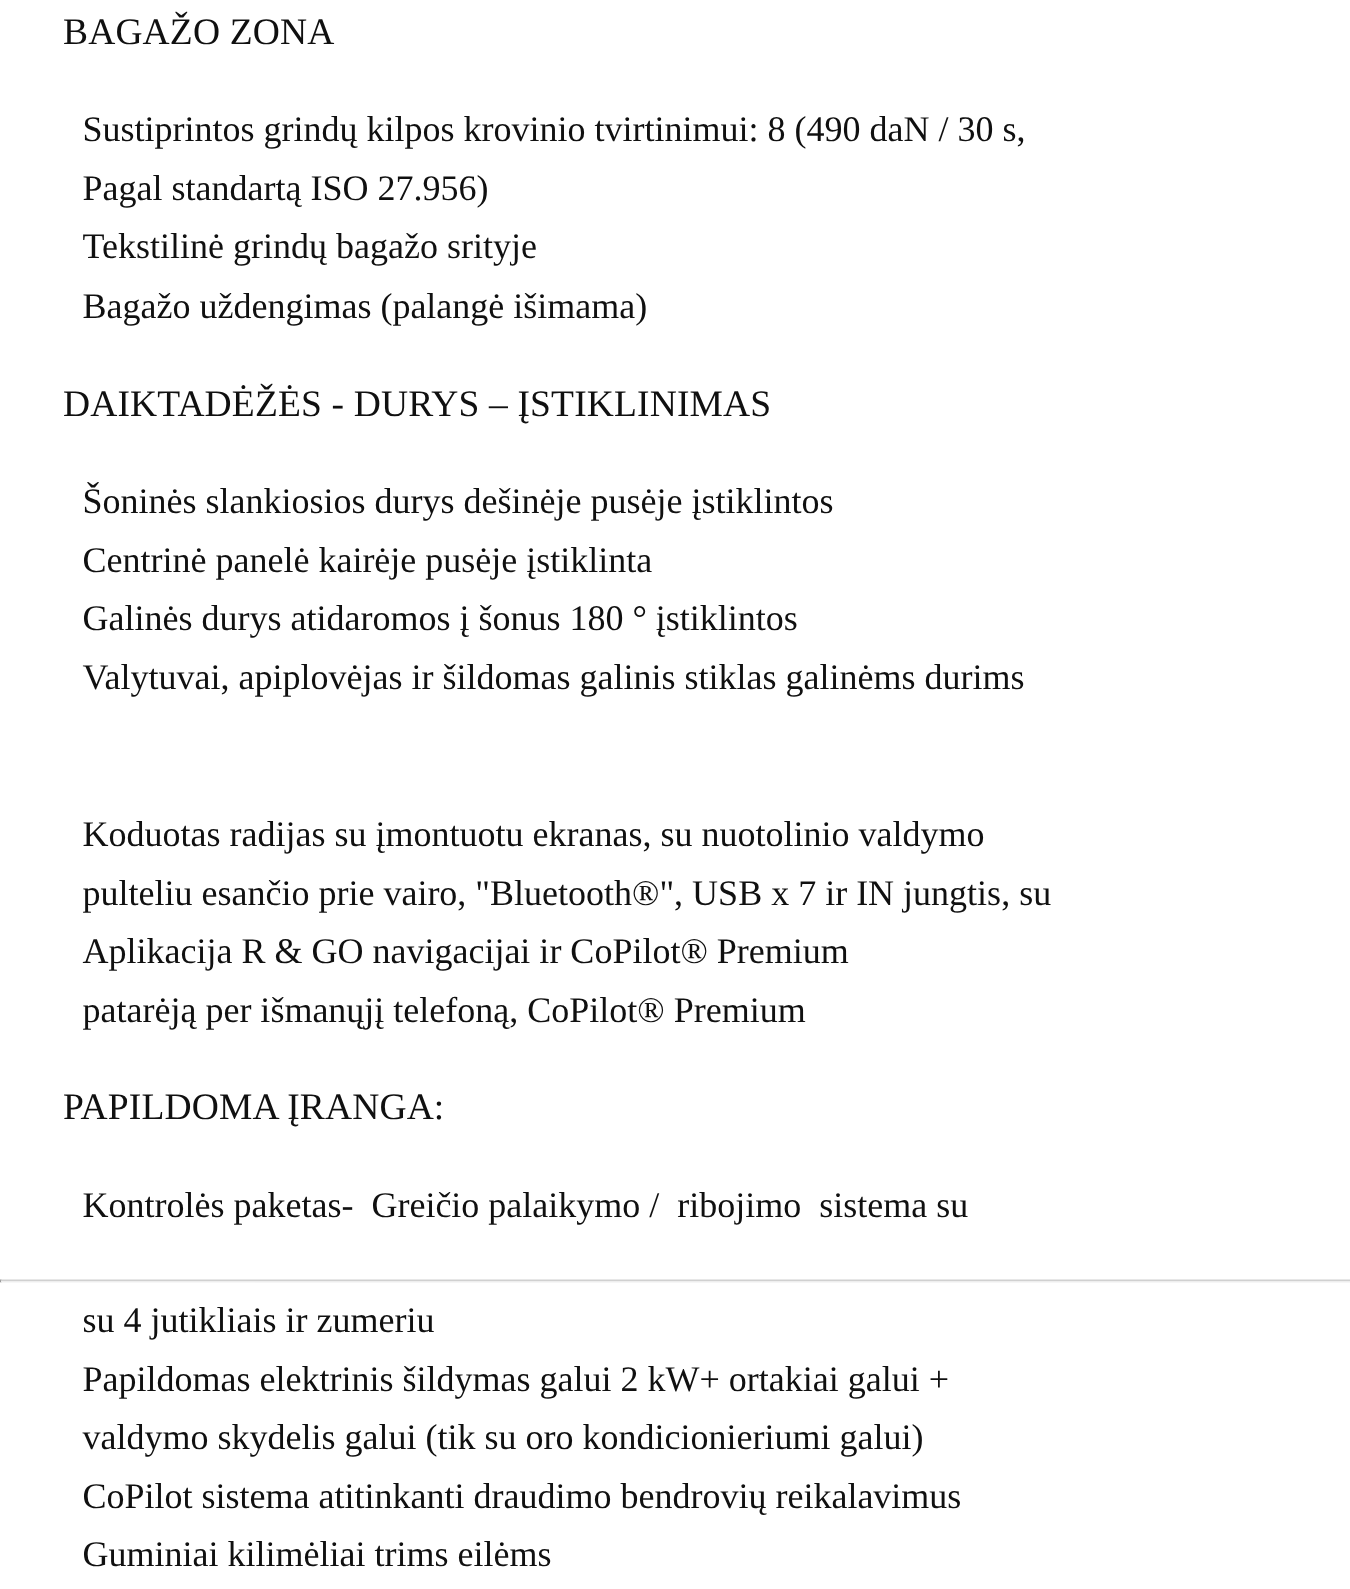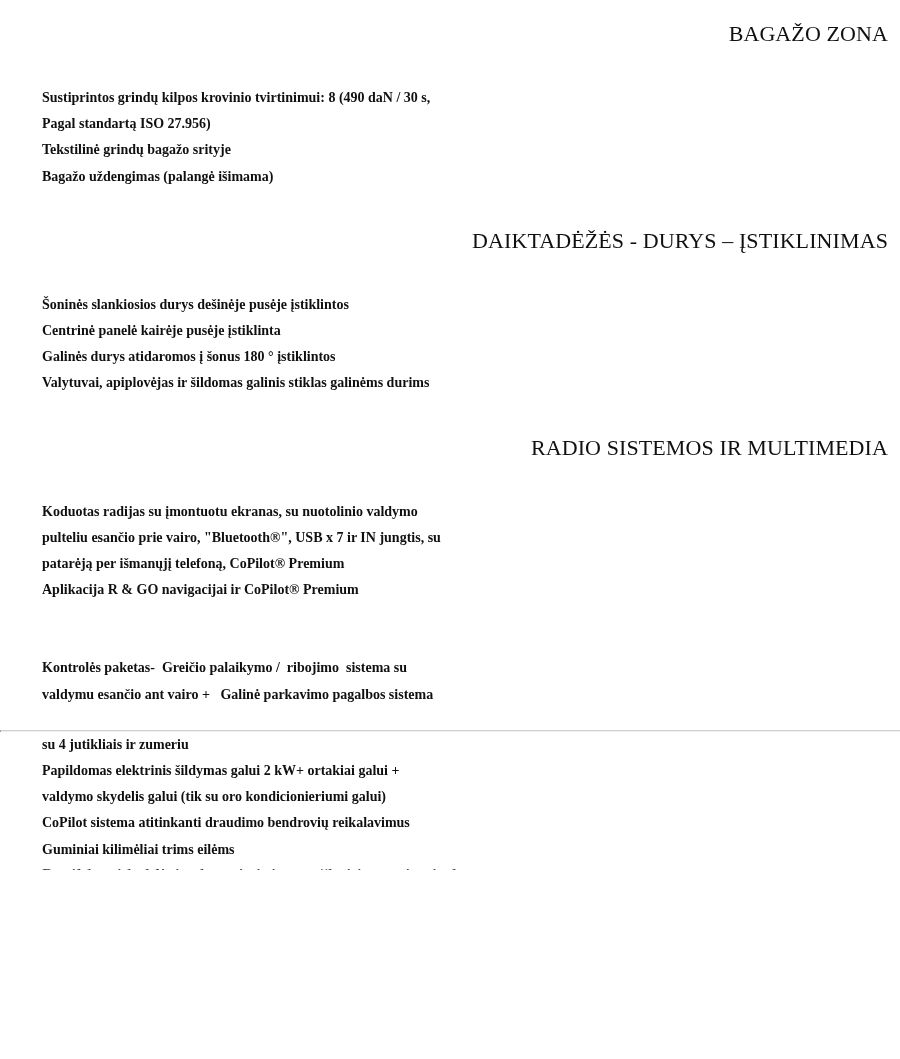"BAGAŽO ZONA" .heading { font-size: 22px -> 25px; margin: 12px -> 0; text-align: right -> none }
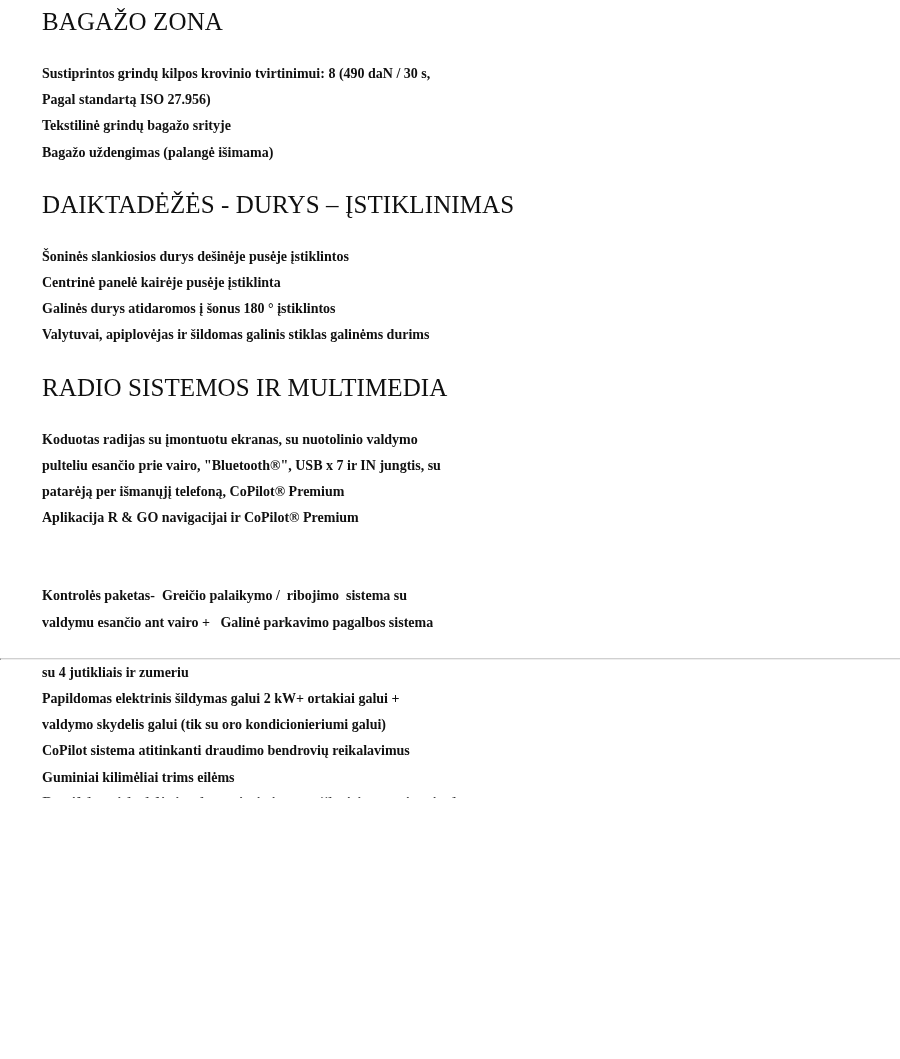"Sustiprintos grindų kilpos krovinio" .line { font-size: 14px -> 24px; font-weight: bold -> none; margin: 0 -> 13px }
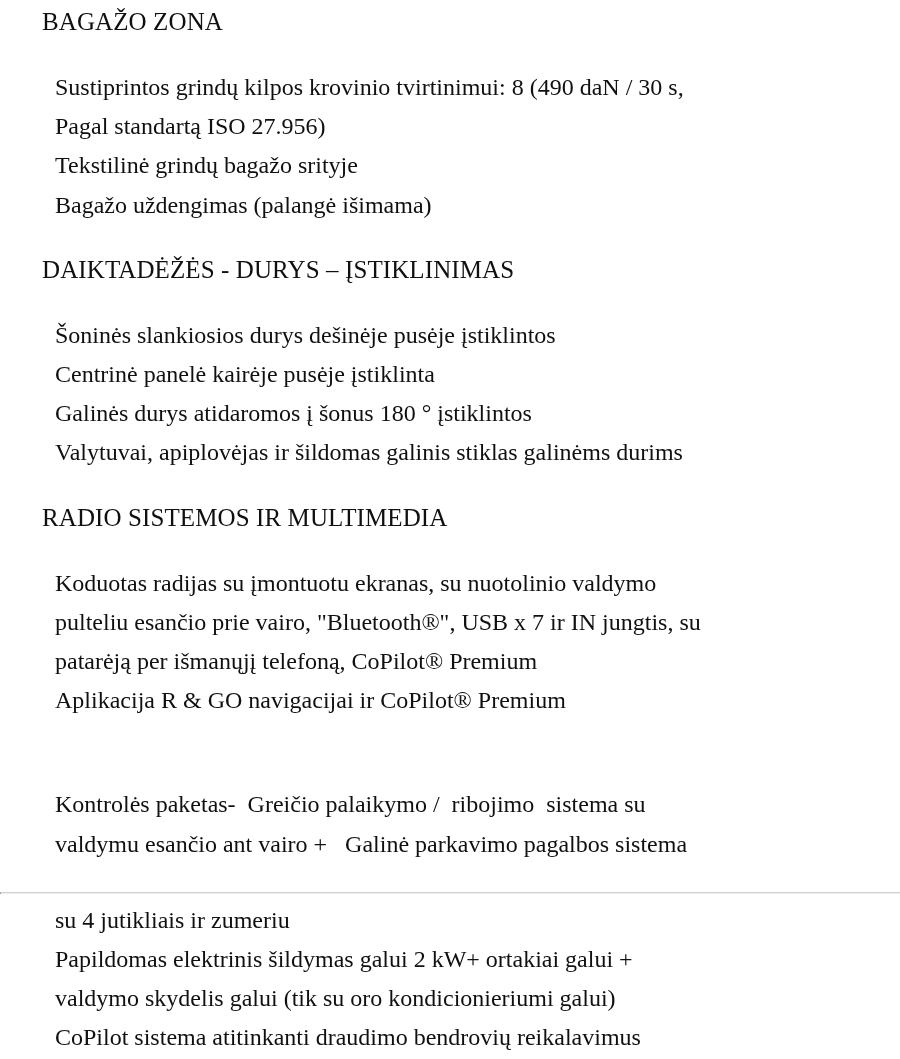"RADIO SISTEMOS IR MULTIMEDIA" p.heading { html: <p>RADIO SISTEMOS IR MULTIMEDIA</p> -> none }
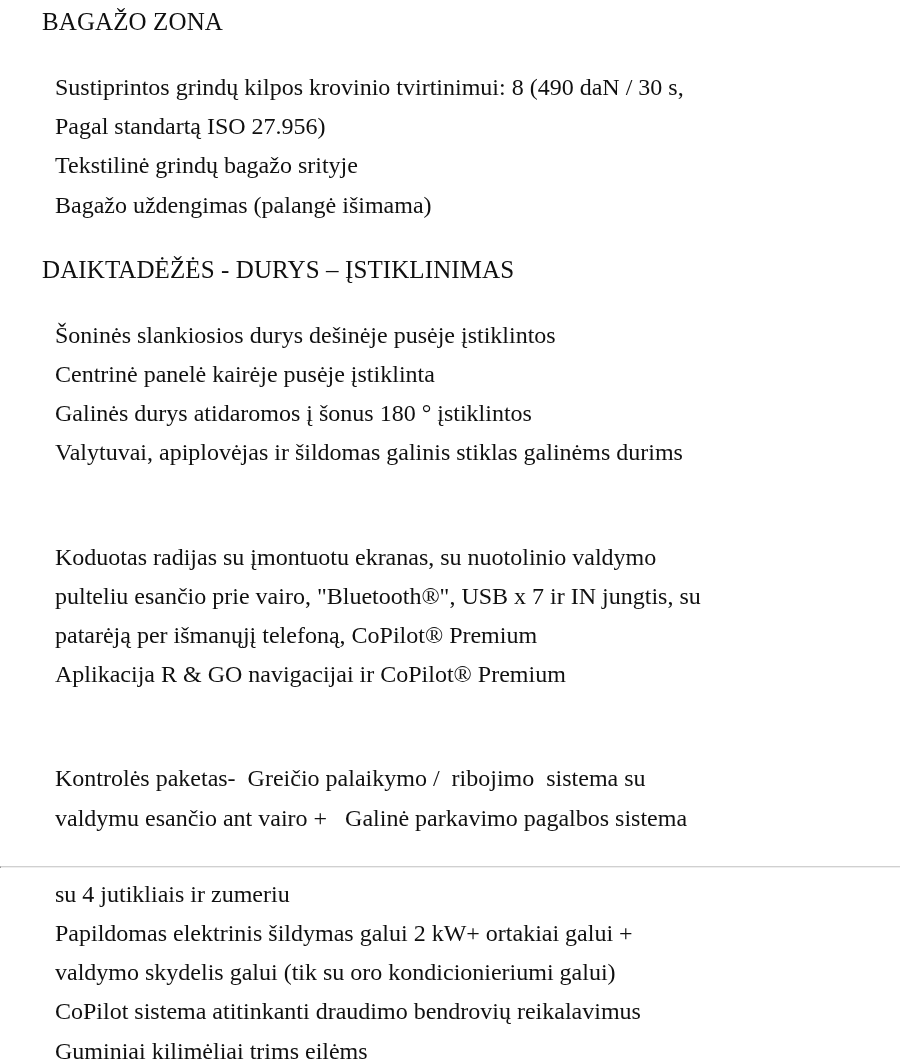"patarėją per išmanųjį telefoną, CoPilot®" p.line { order: before "Aplikacija R & GO navigacijai" -> after "Aplikacija R & GO navigacijai" }
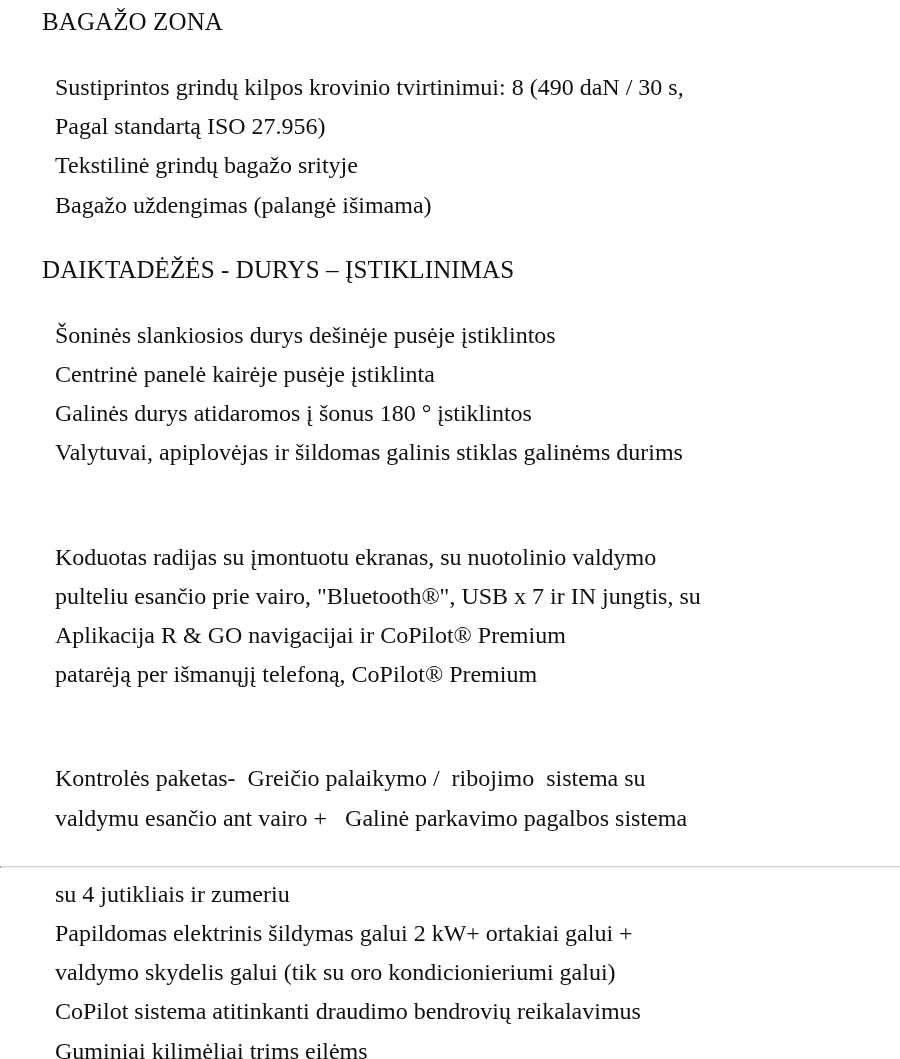"PAPILDOMA ĮRANGA:" p.heading { html: none -> <p>PAPILDOMA ĮRANGA:</p> }
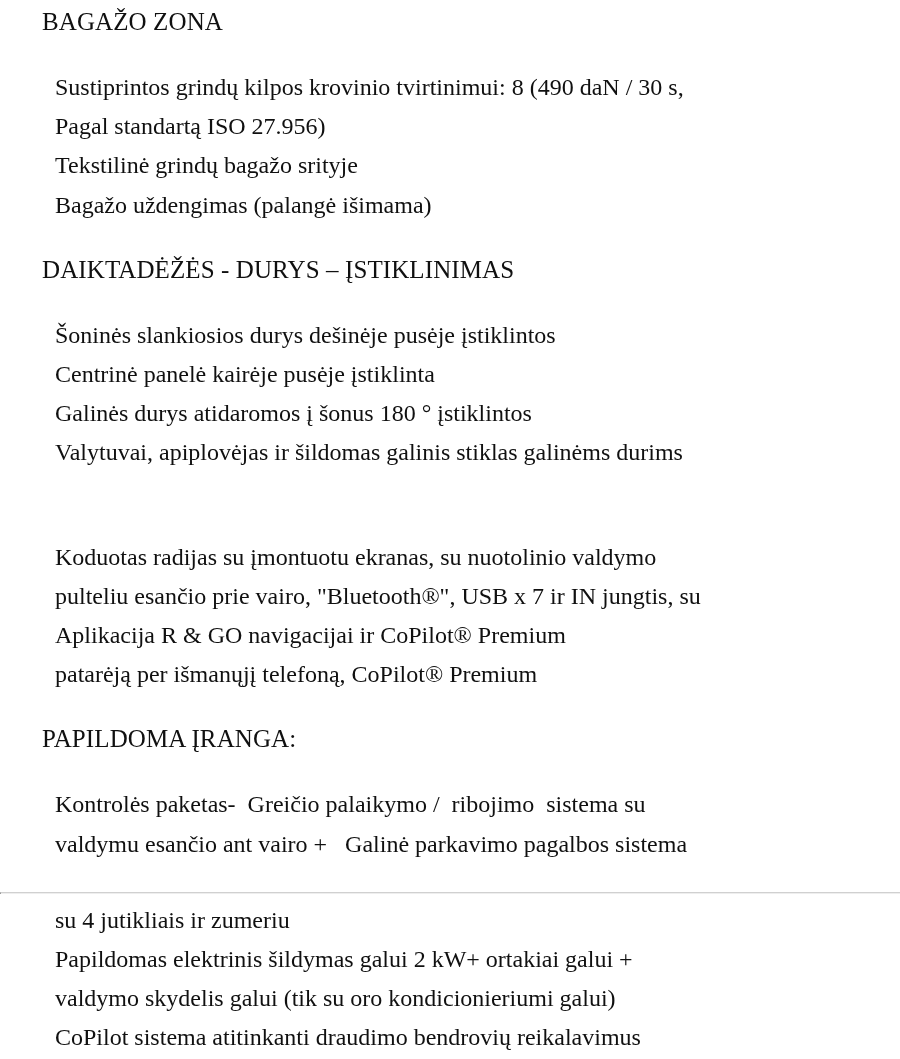"valdymu esančio ant vairo +" p.line { html: <p>valdymu esančio ant vairo + Galinė parkavimo pagalbos sistema</p> -> none }
